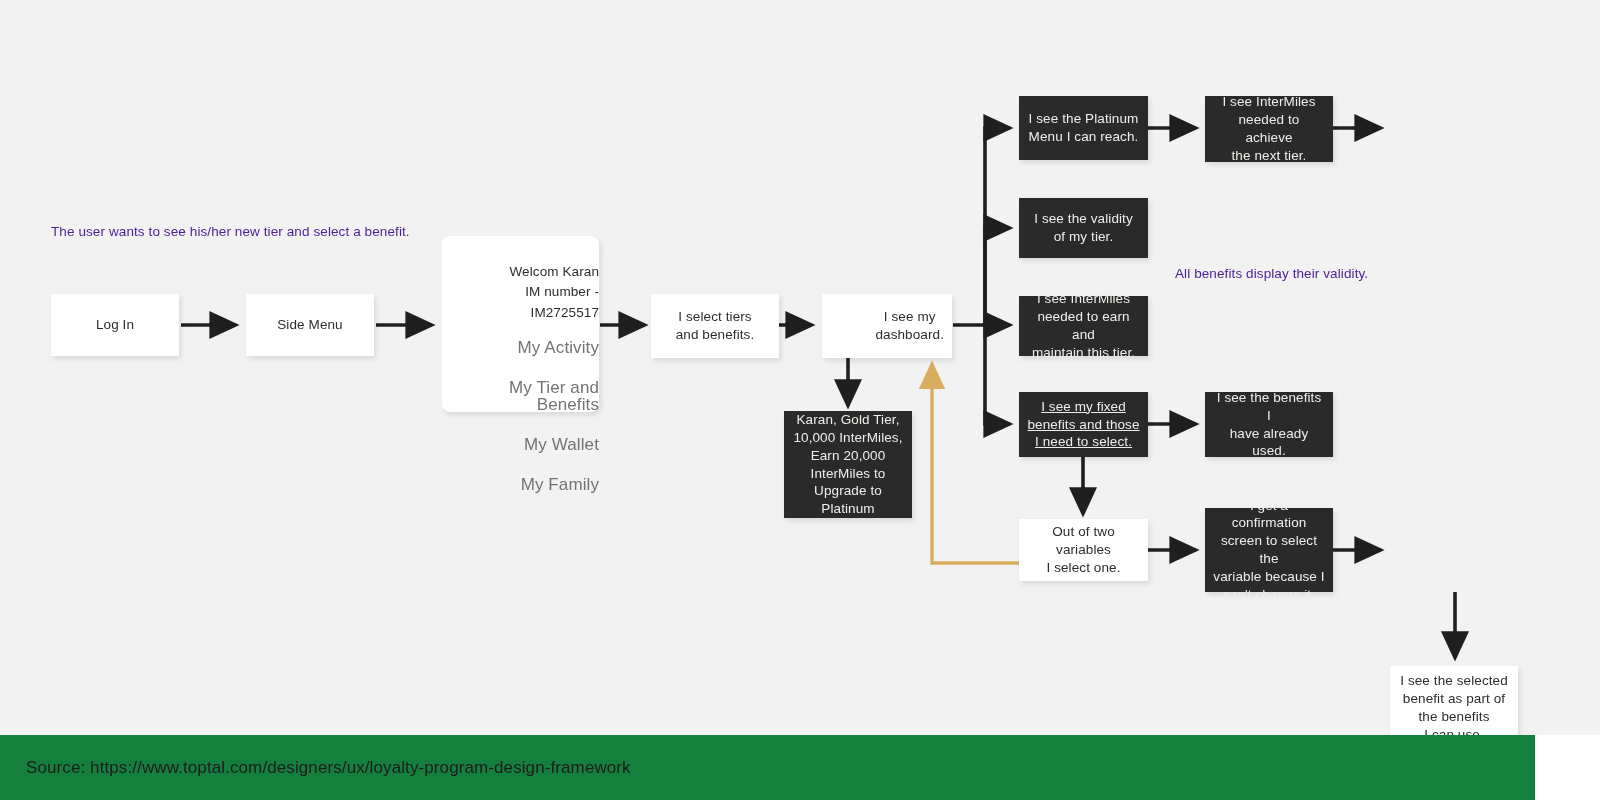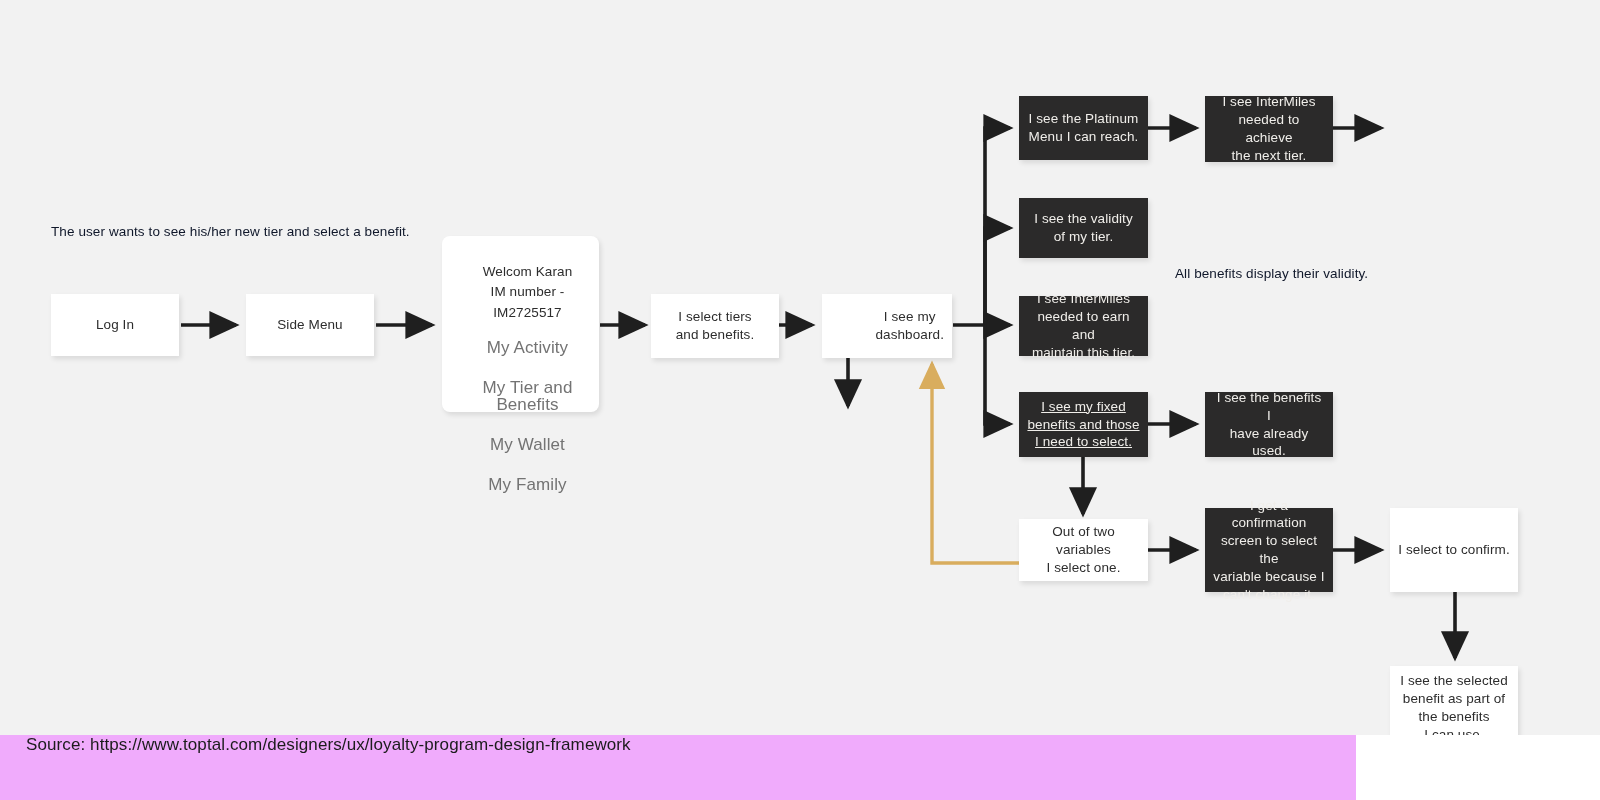"The user wants to see" .annotation { color: #0f172a -> #4c1d95 }
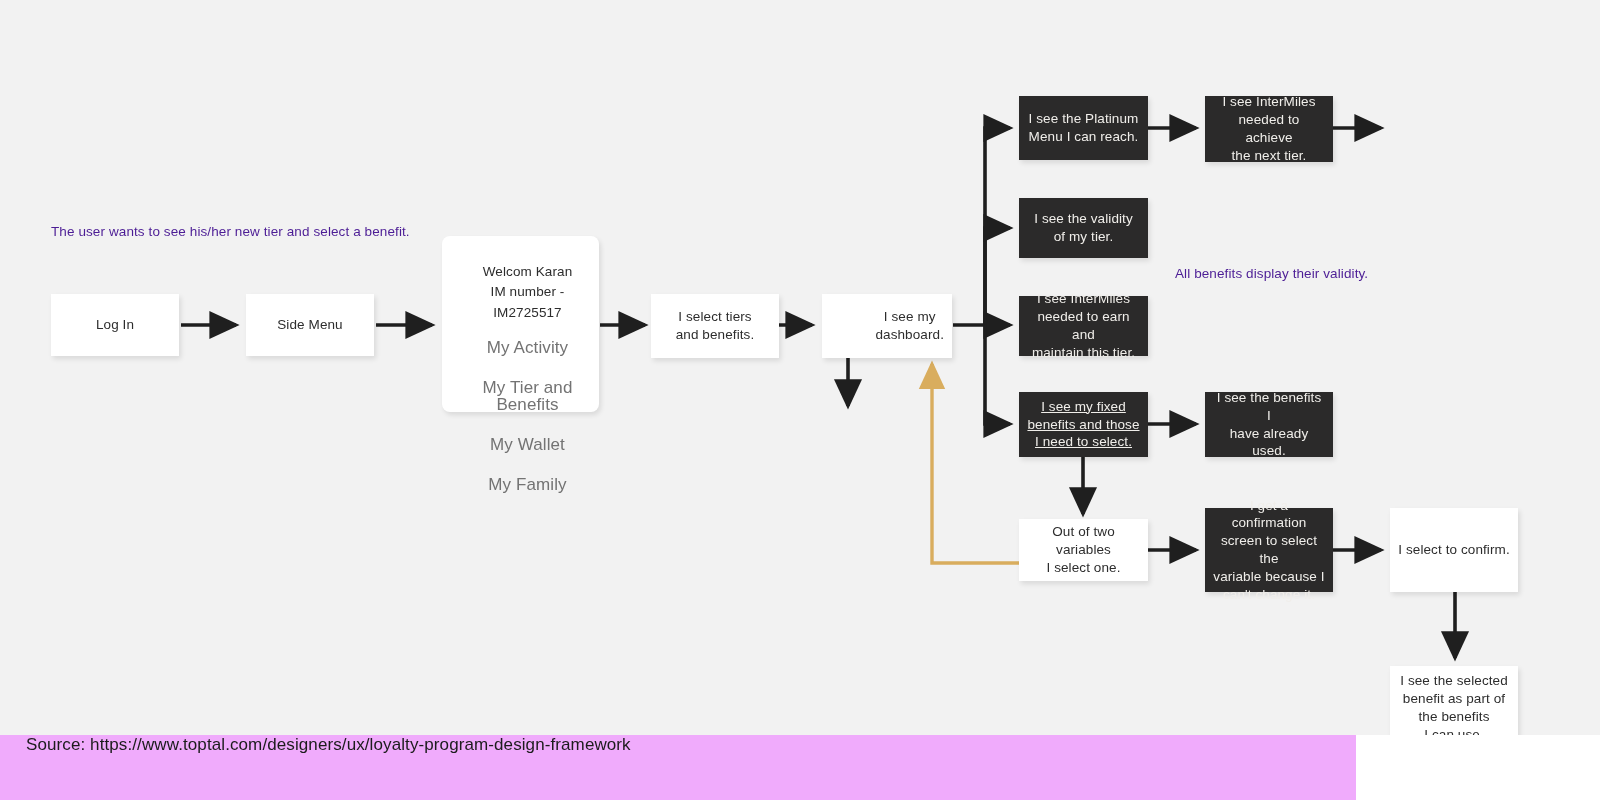"Welcom Karan" .node.menu-card { text-align: center -> right }
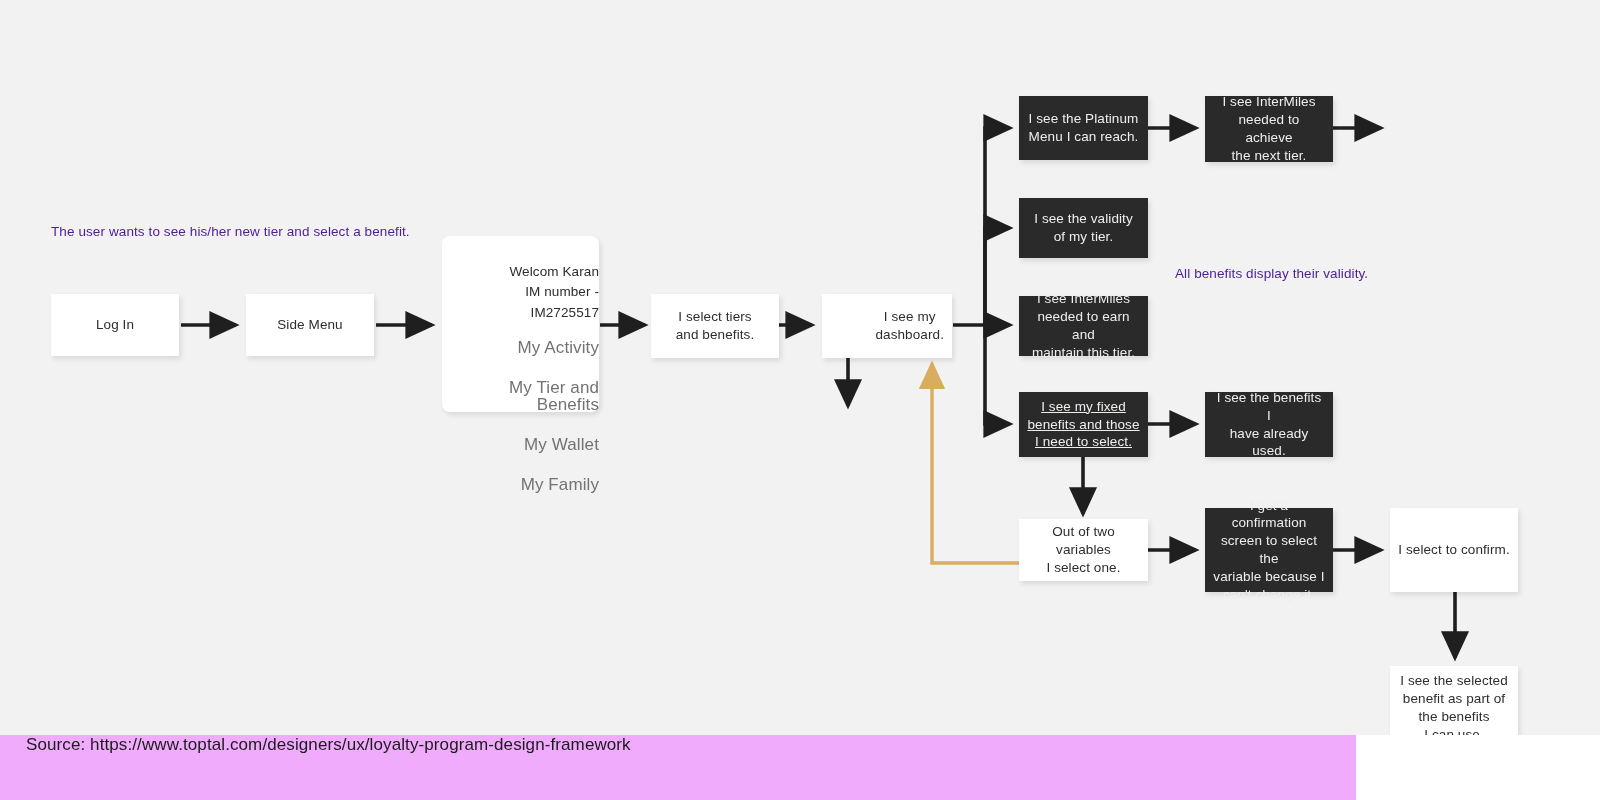"Karan, Gold Tier," div.node { html: none -> <div> <span>Karan, Gold Tier, 10,000 InterMiles, Earn 20,000 InterMiles to Upgrade to Platinum</span> </div> }
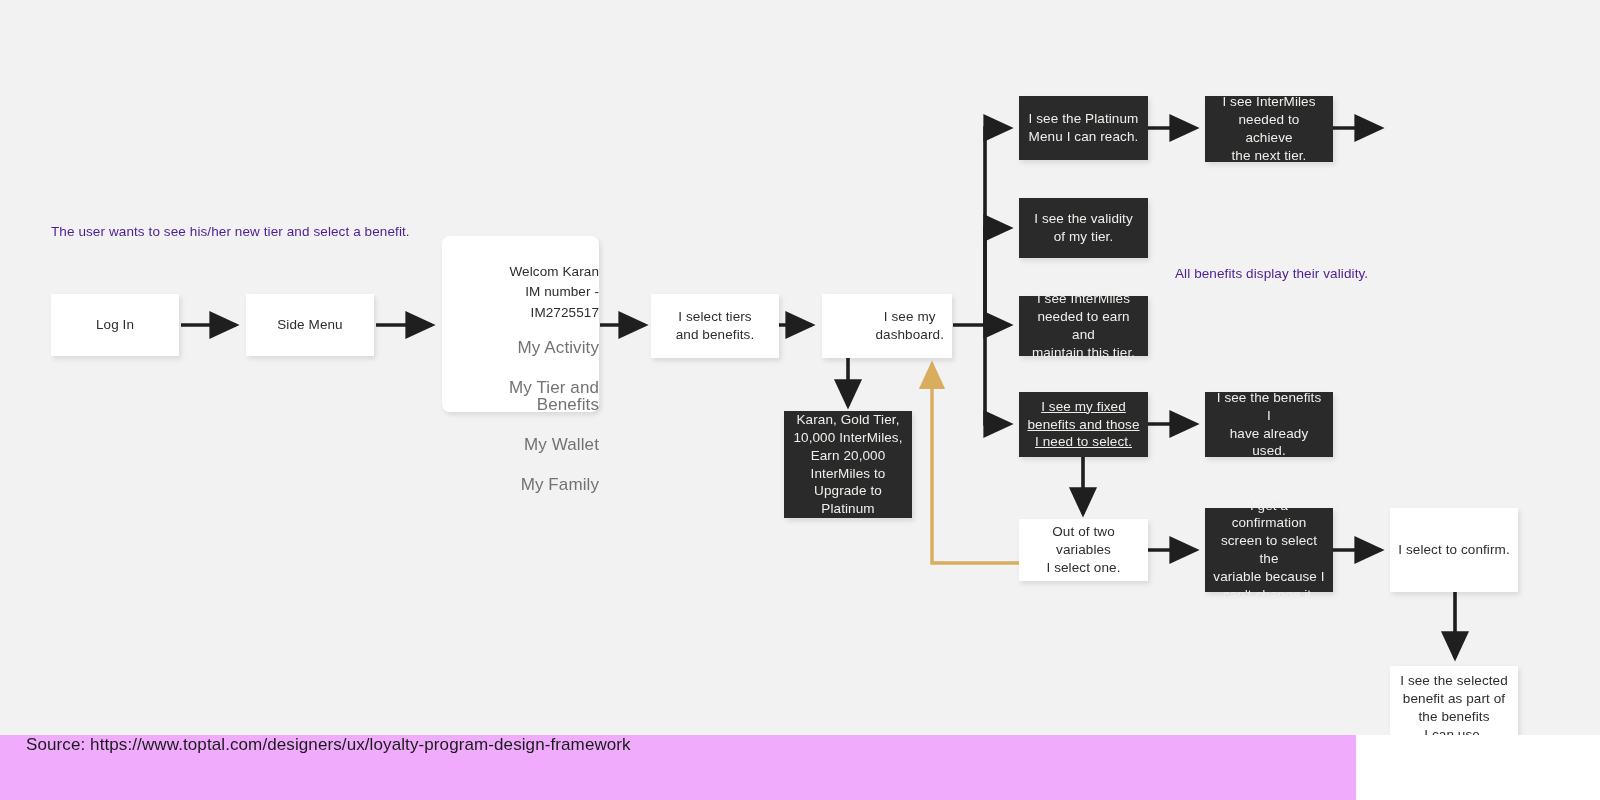"I select to confirm." div.node { html: <div> <span>I select to confirm.</span> </div> -> none }
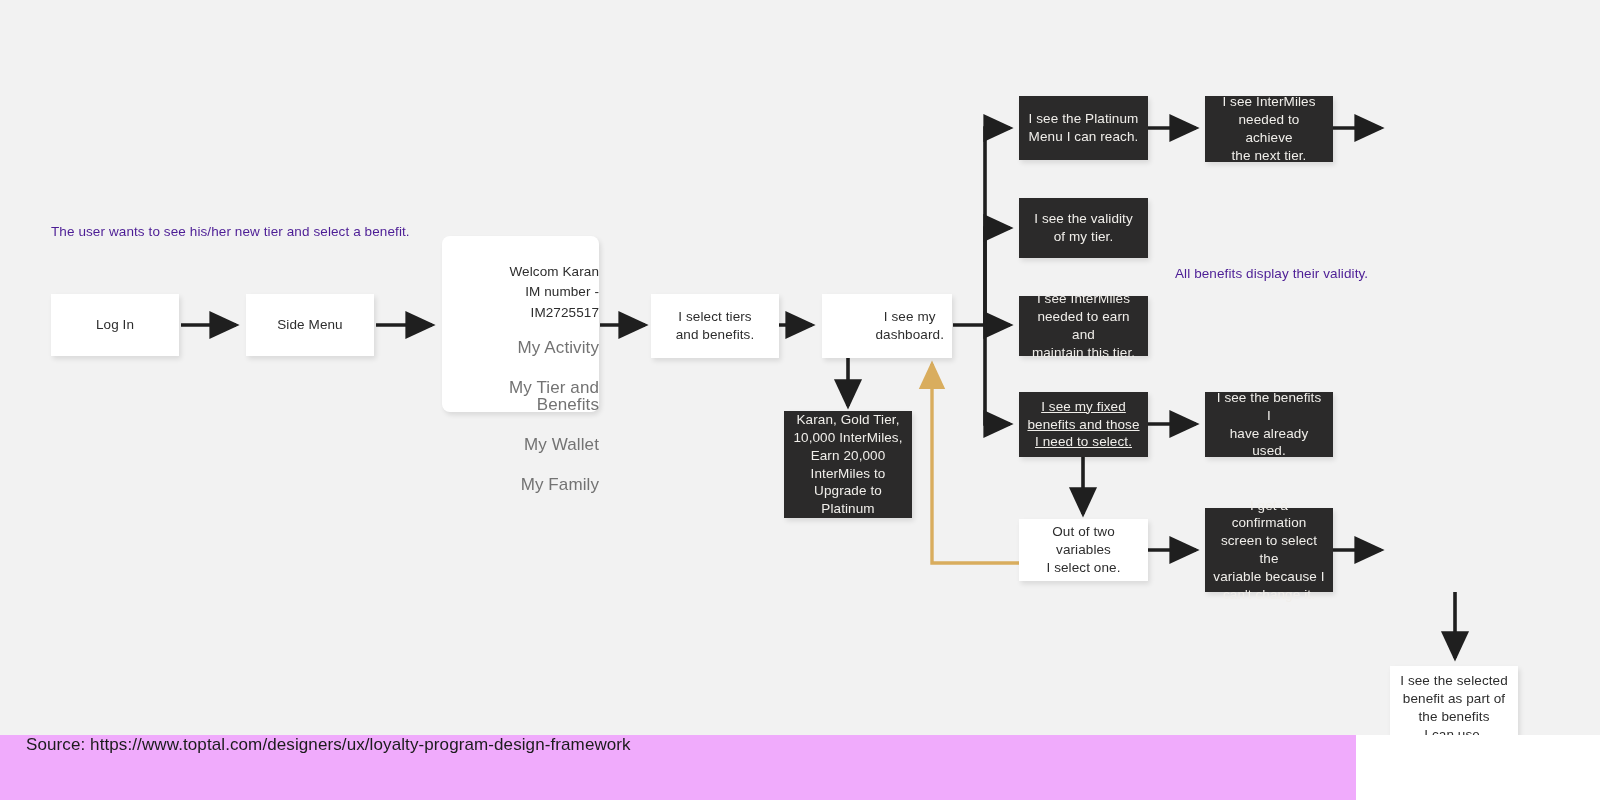"Source:" #caption-bar { align-items: flex-start -> center; background: #f0abfc -> #15803d; width: 1356px -> 1535px }
